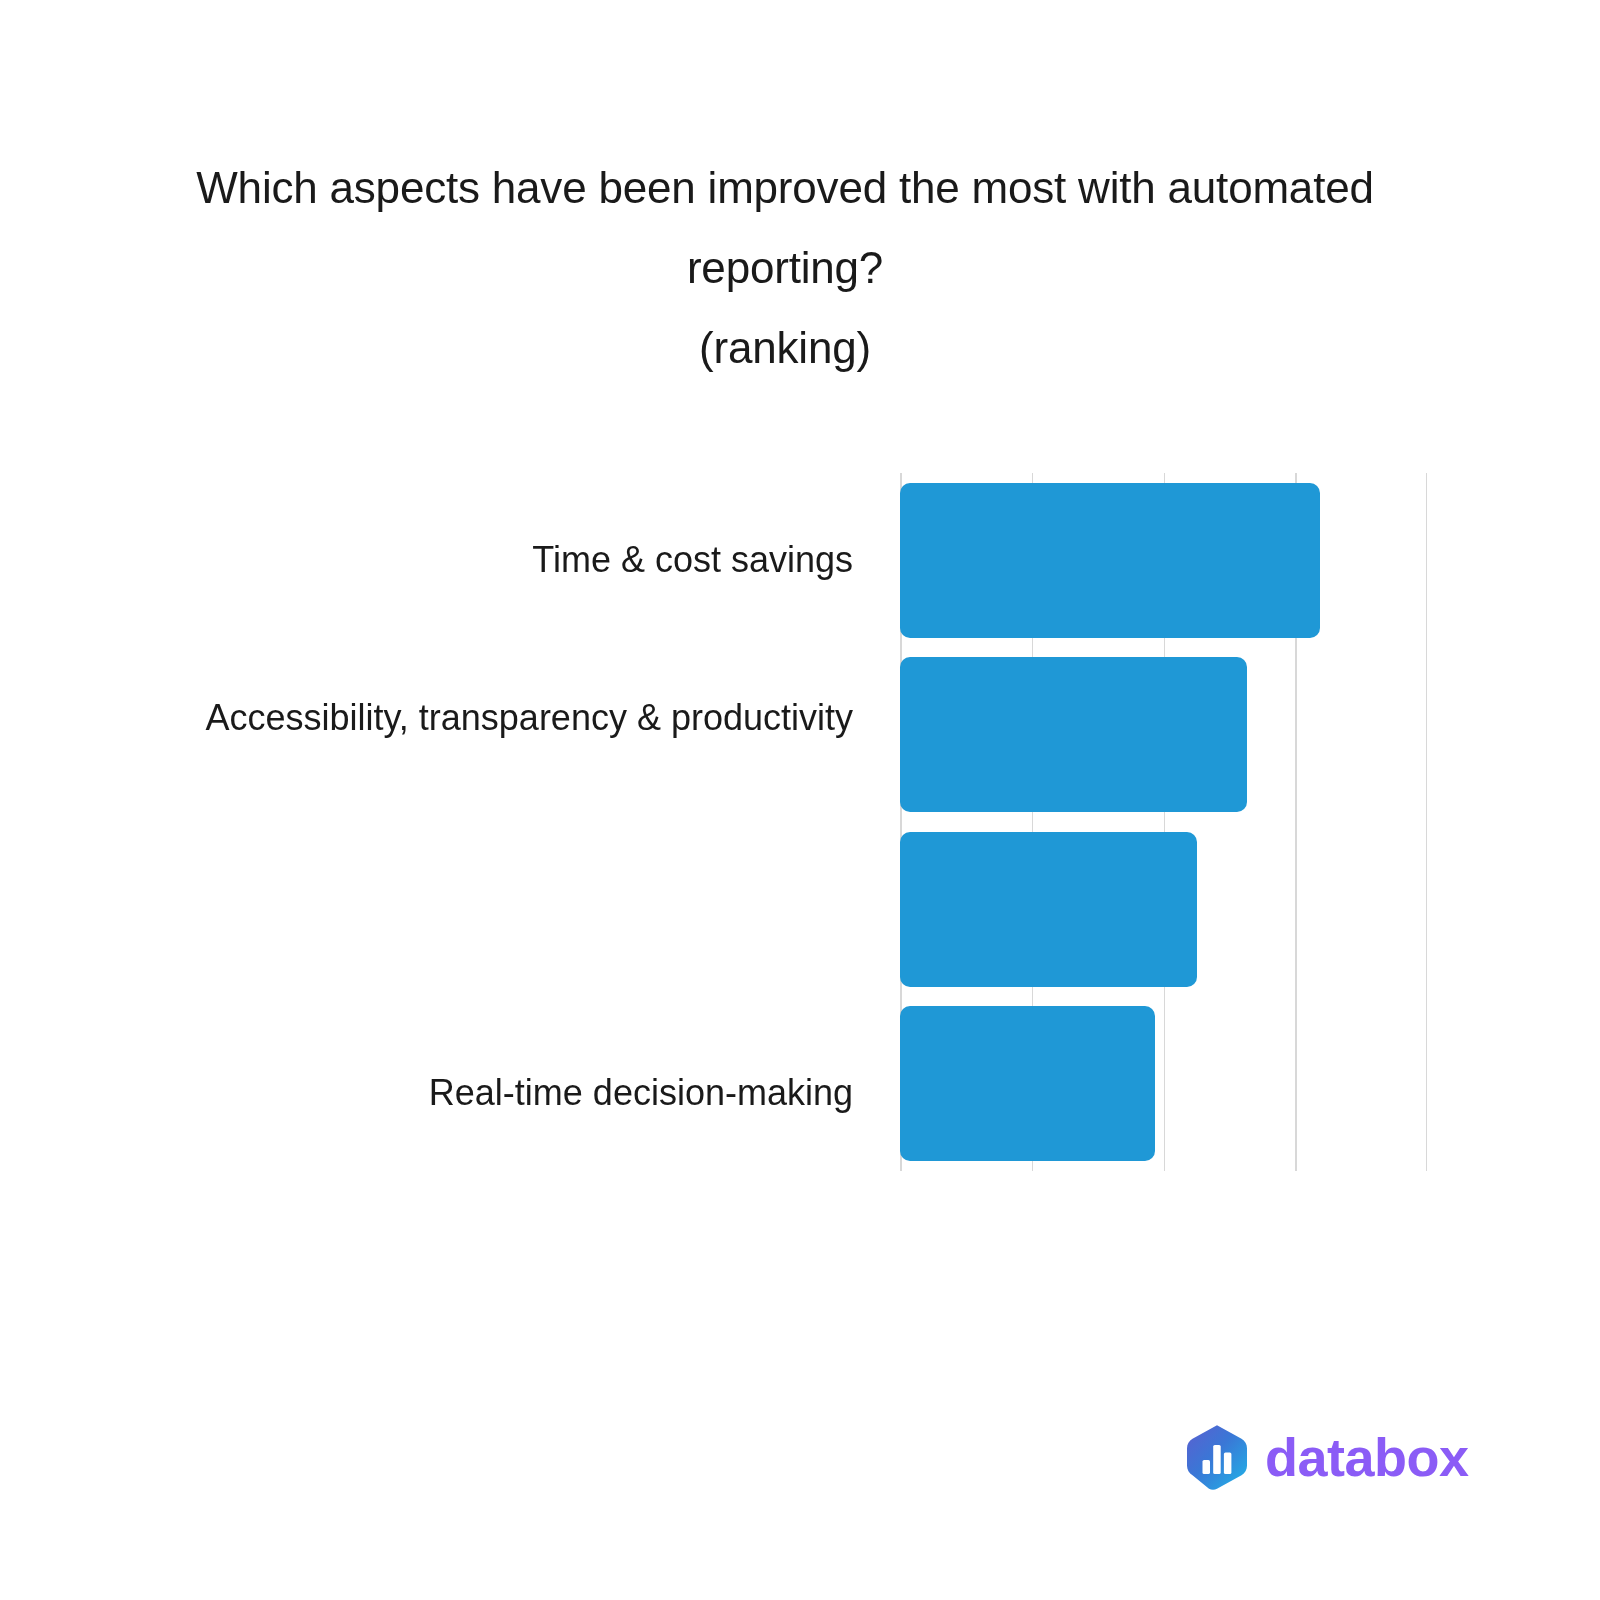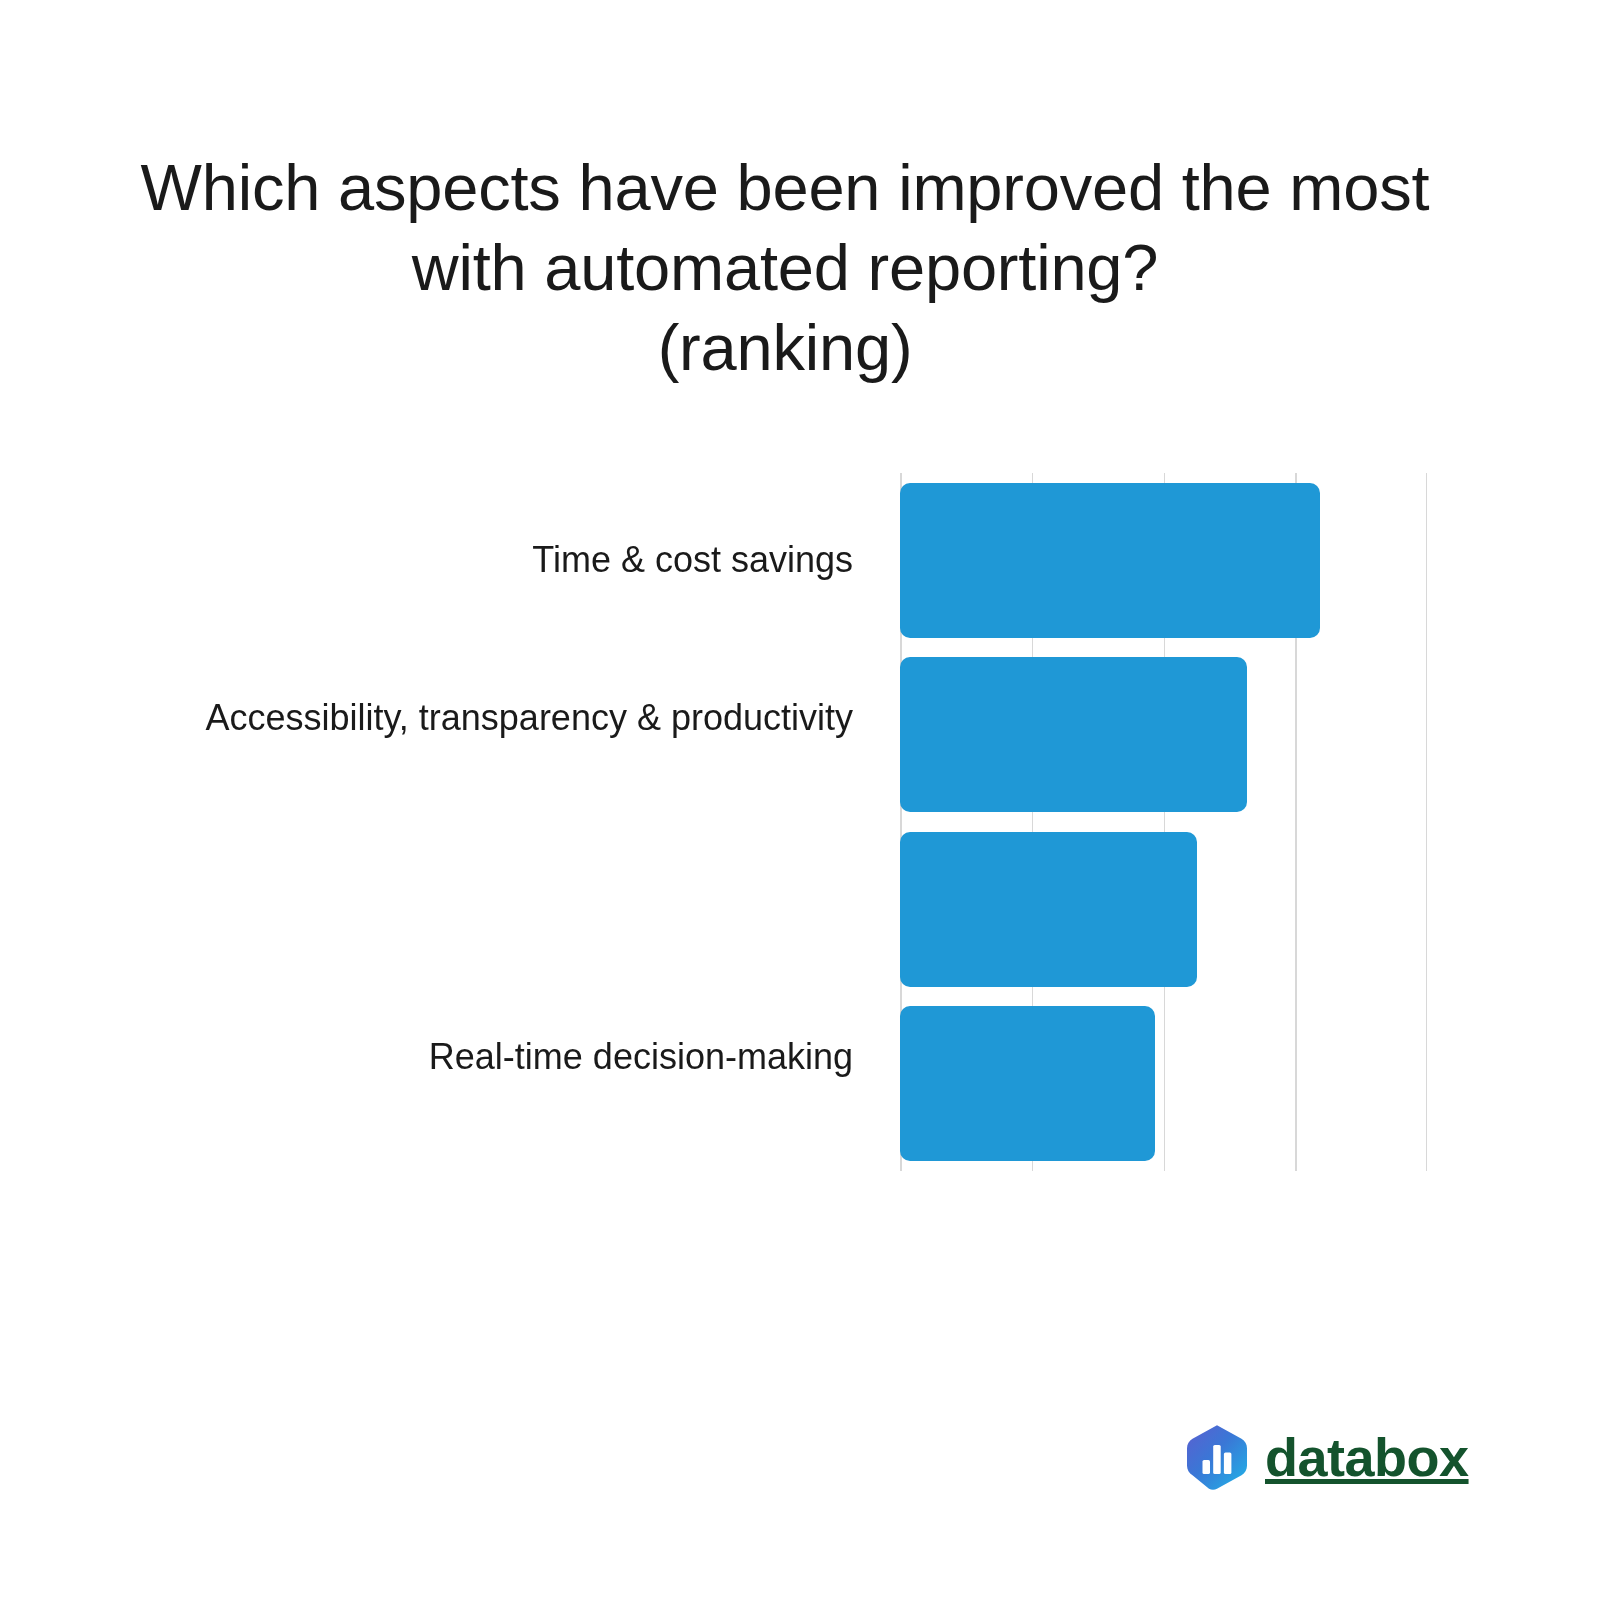"Which aspects have been improved" .chart-title { font-size: 65px -> 44px }
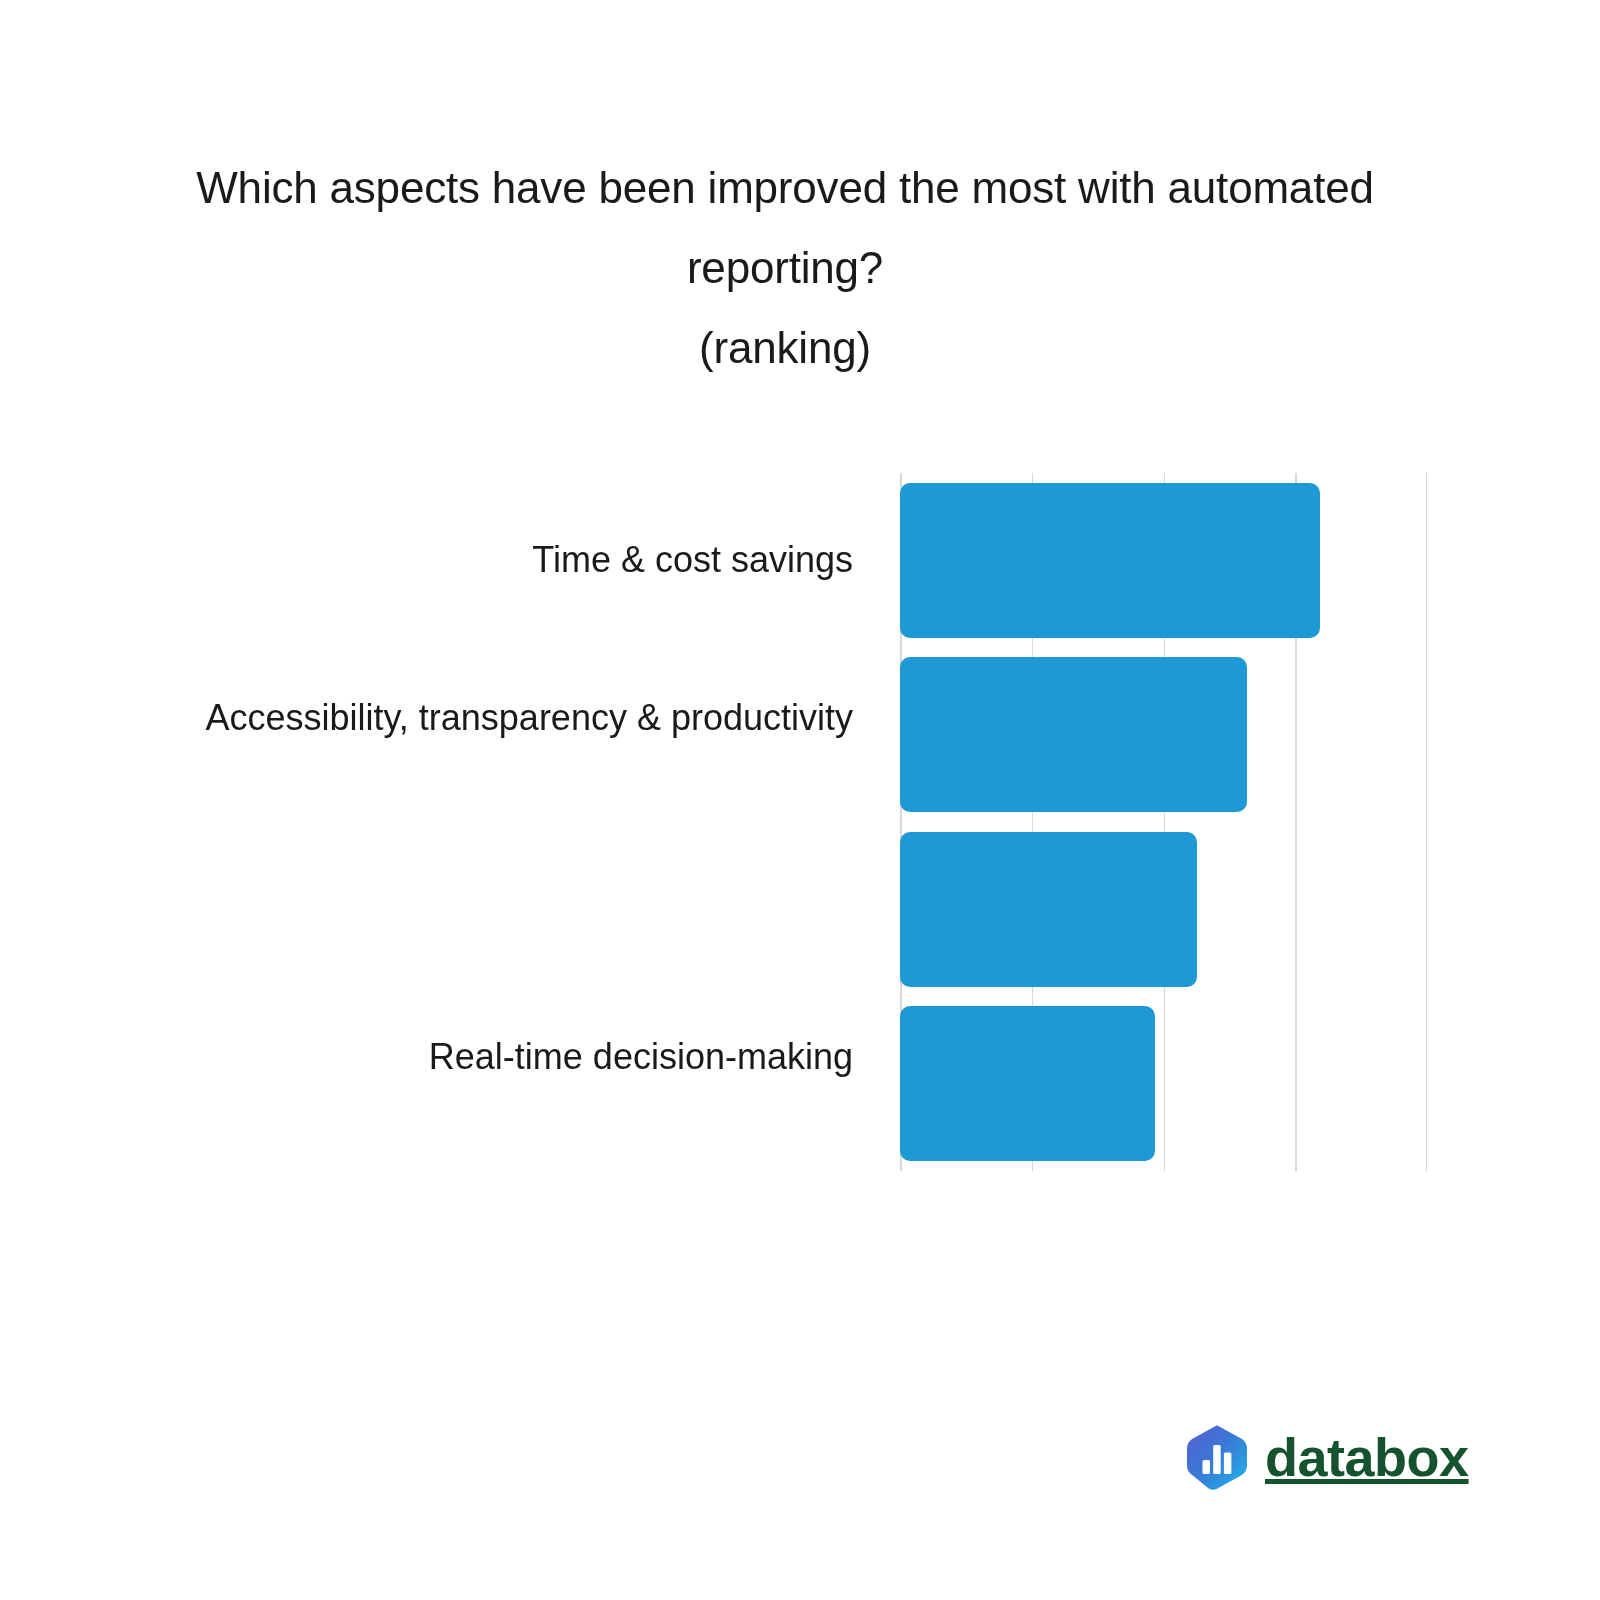"Real-time decision-making" div.cat-label-slot { top: 497px -> 533px }
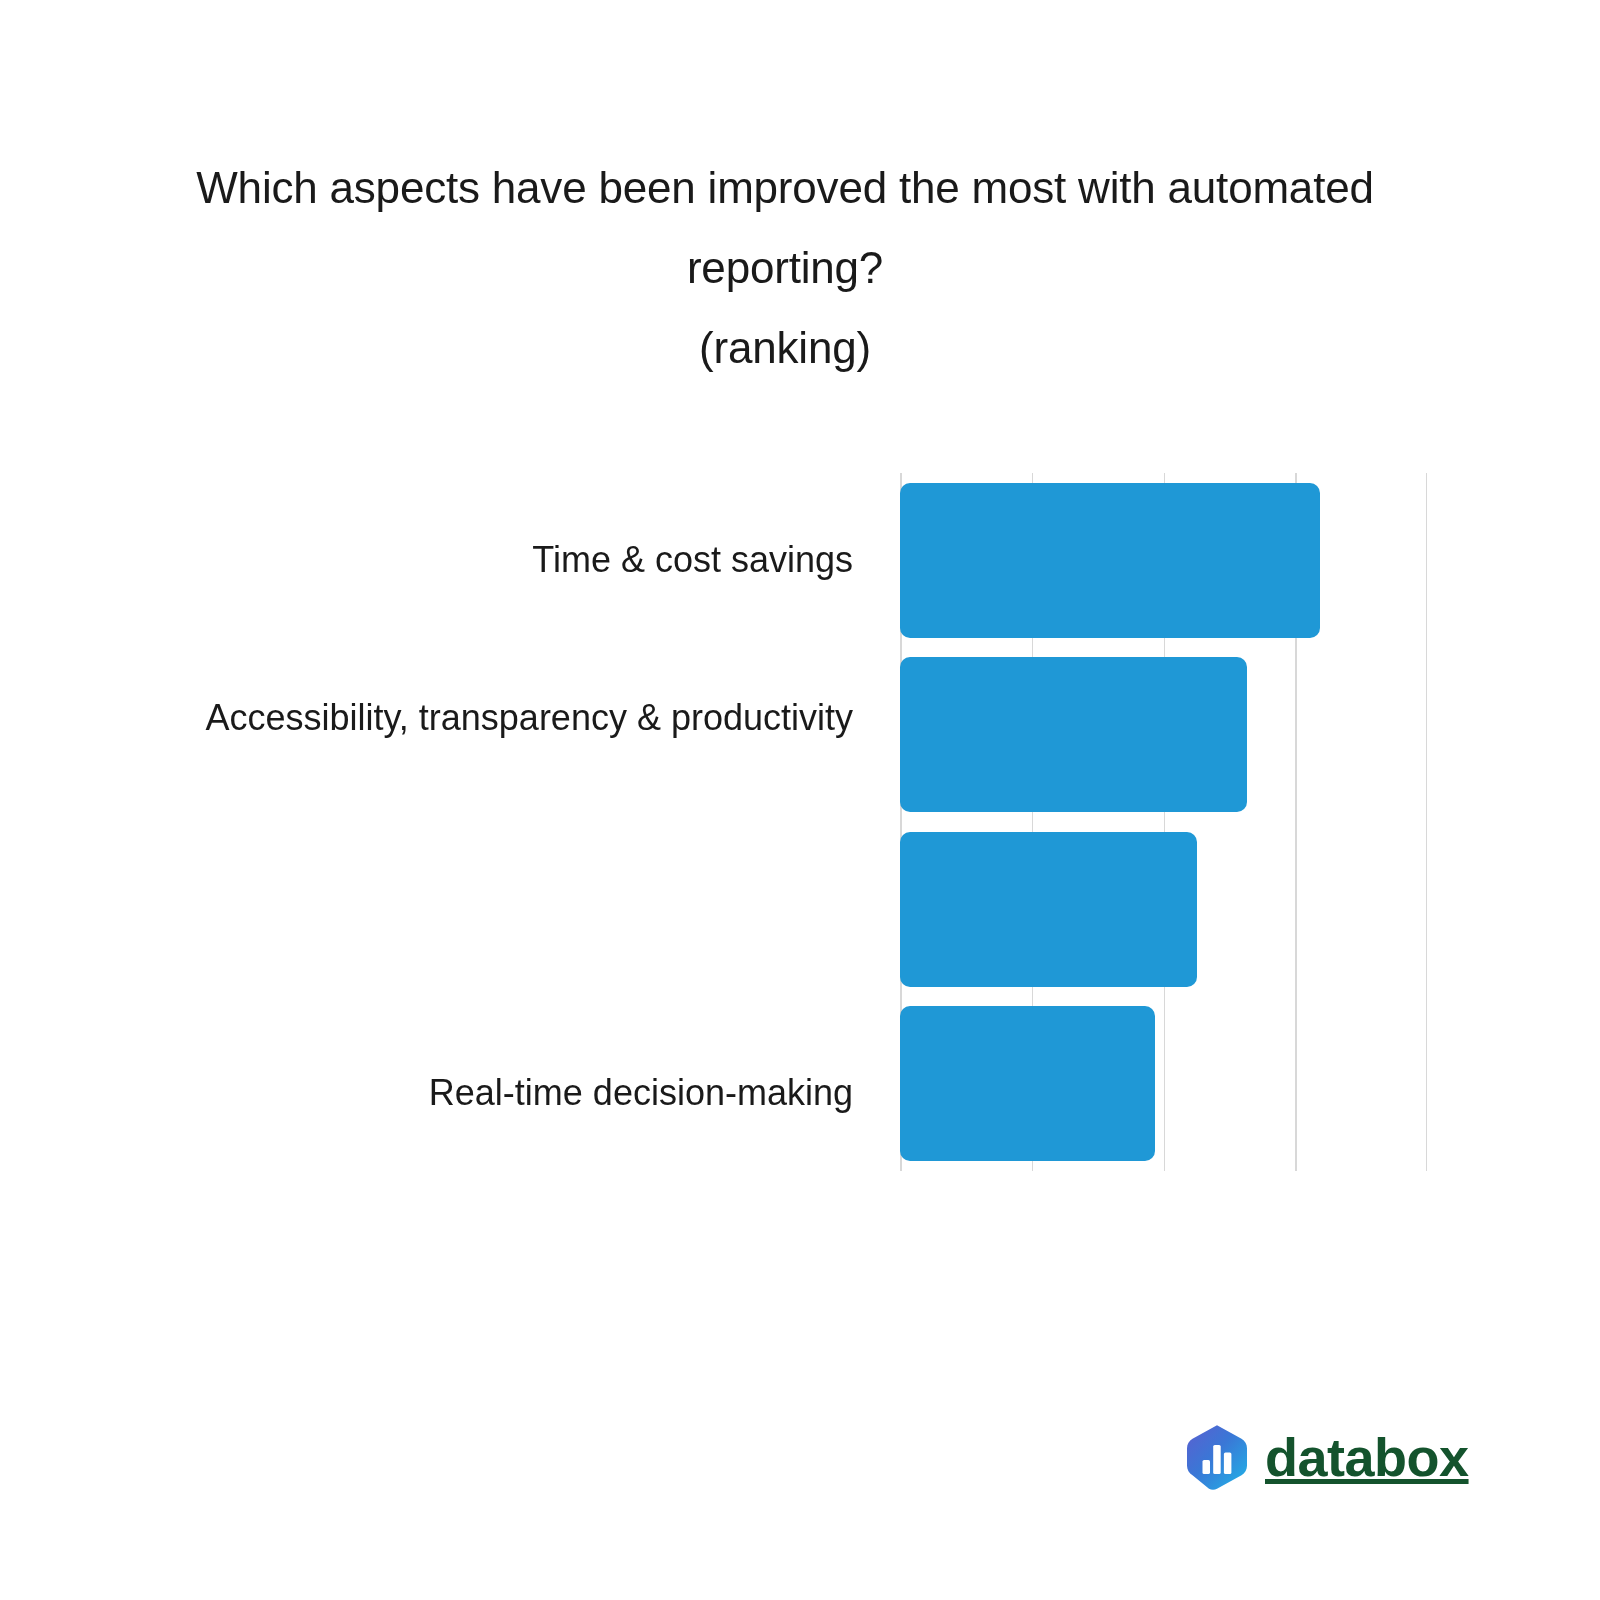"databox" .logo-text { color: #14532d -> #8b5cf6; text-decoration: underline -> none }
